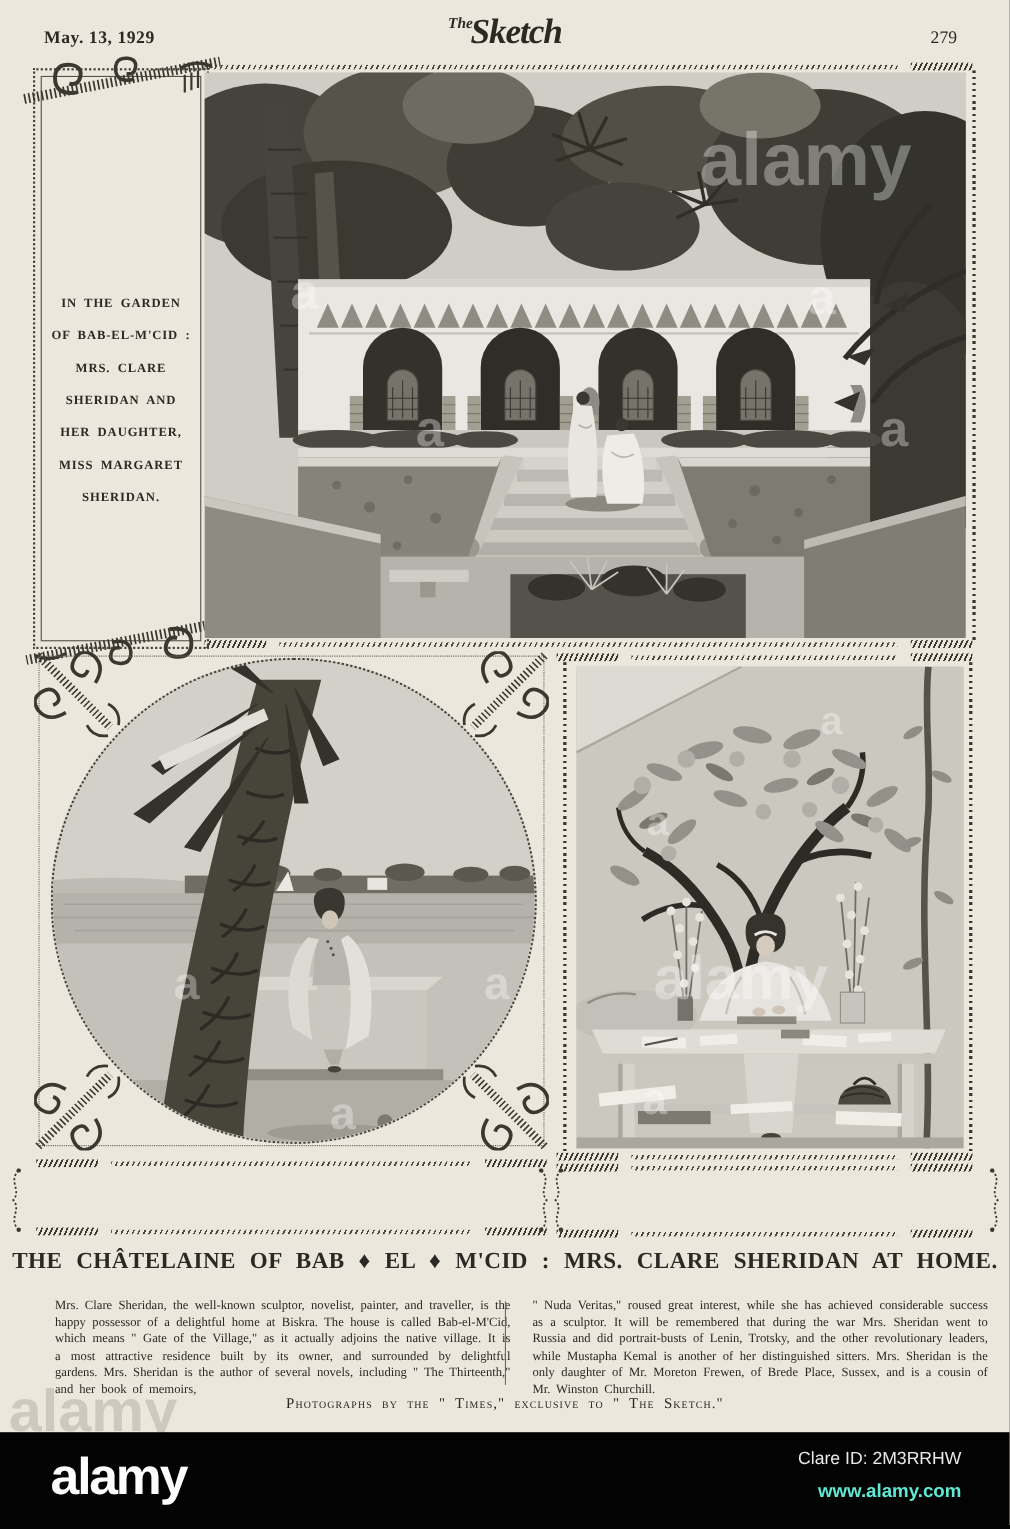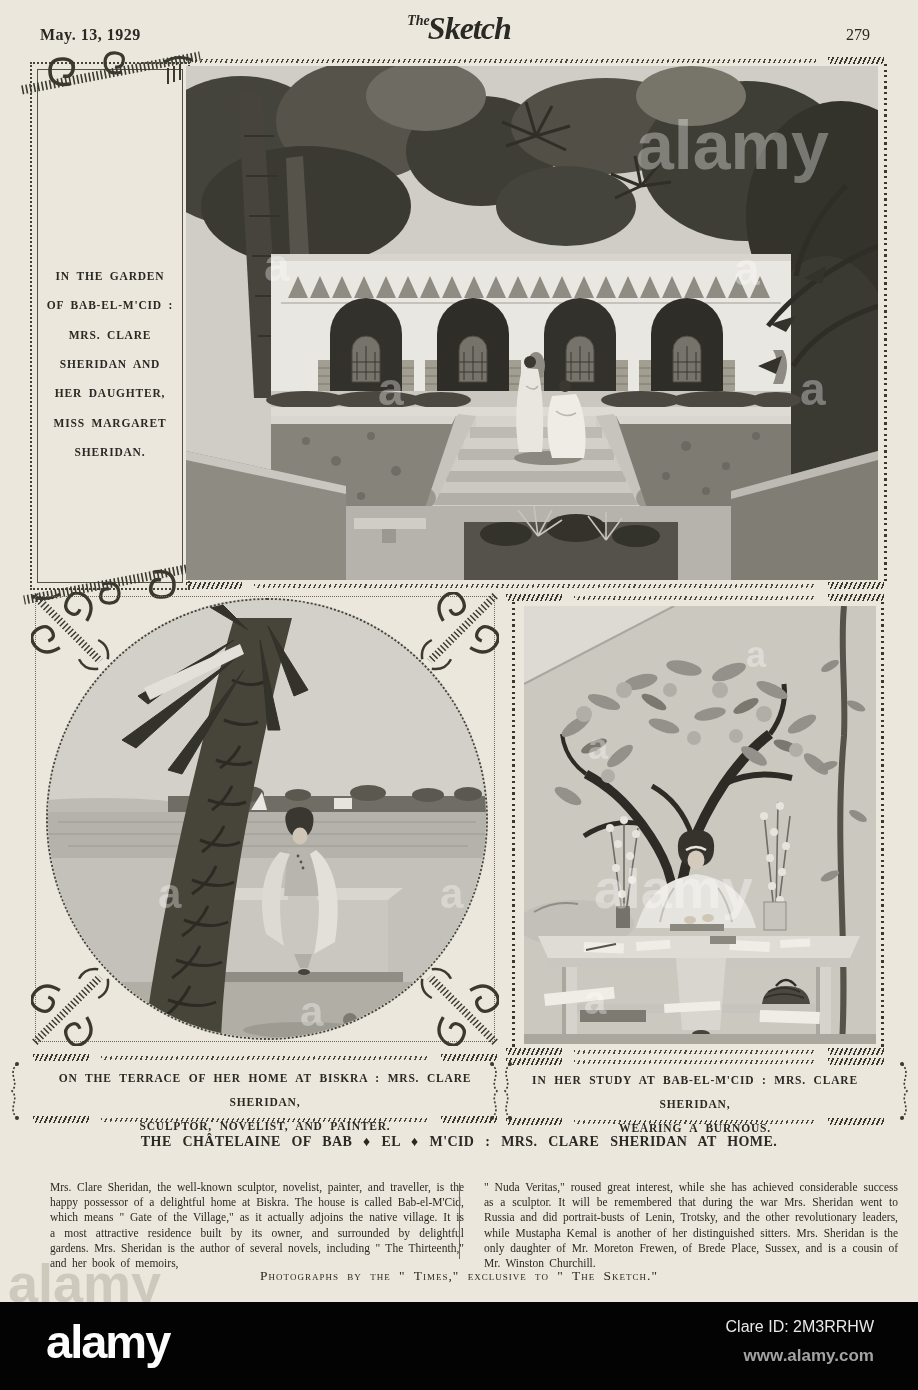"ON THE TERRACE OF HER" div.photo-cap { html: <div> <div>ON THE TERRACE OF HER HOME AT BISKRA : MRS. CLARE SHERIDAN,</div> <div>SCULPTOR, NOVELIST, AND PAINTER.</div> </div> -> none }
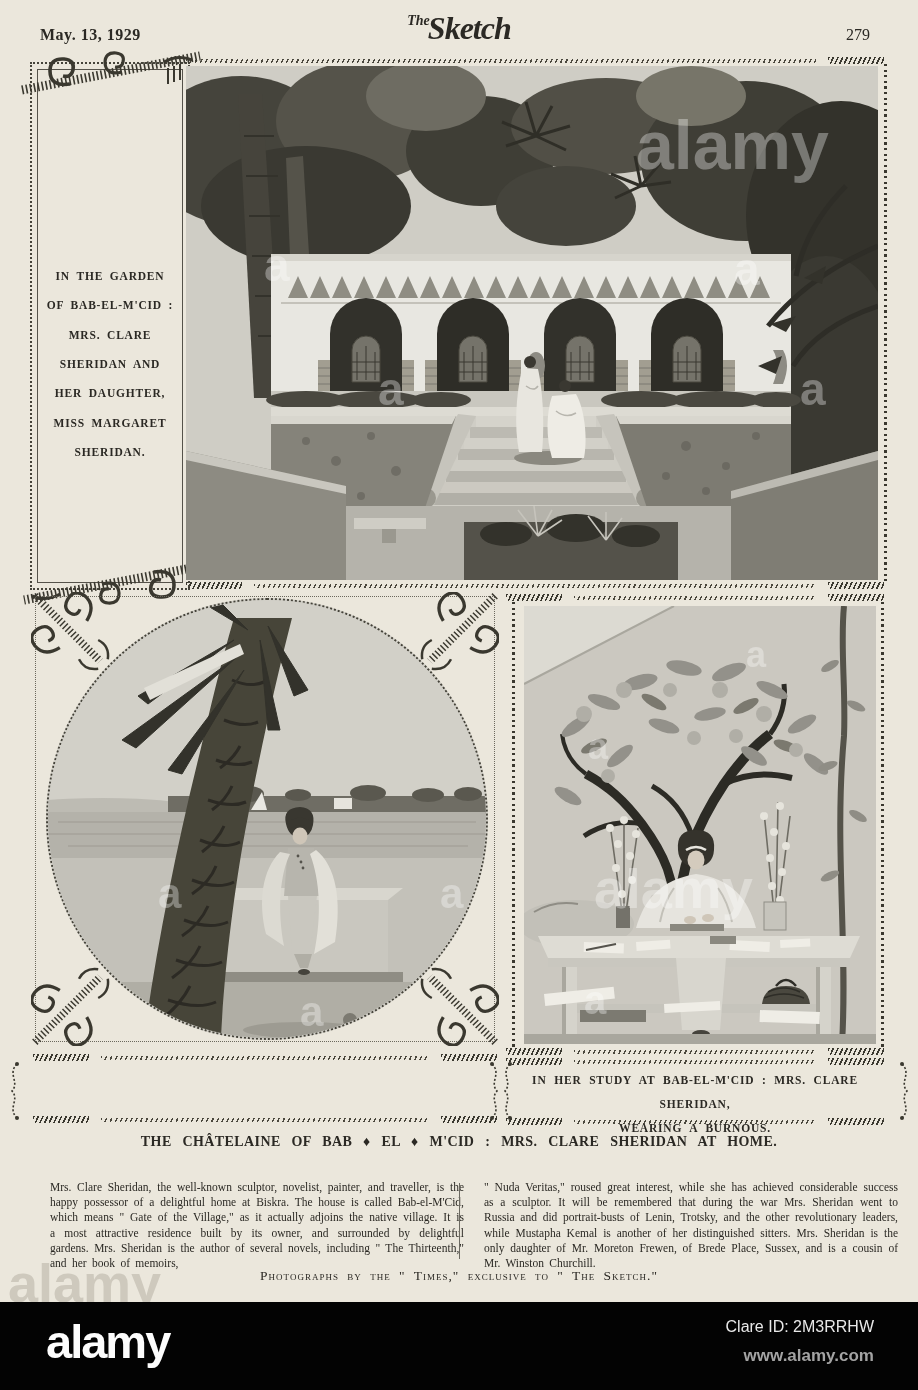"IN HER STUDY AT BAB-EL-M'CID" div.photo-cap { html: <div> <div>IN HER STUDY AT BAB-EL-M'CID : MRS. CLARE SHERIDAN,</div> <div>WEARING A BURNOUS.</div> </div> -> none }
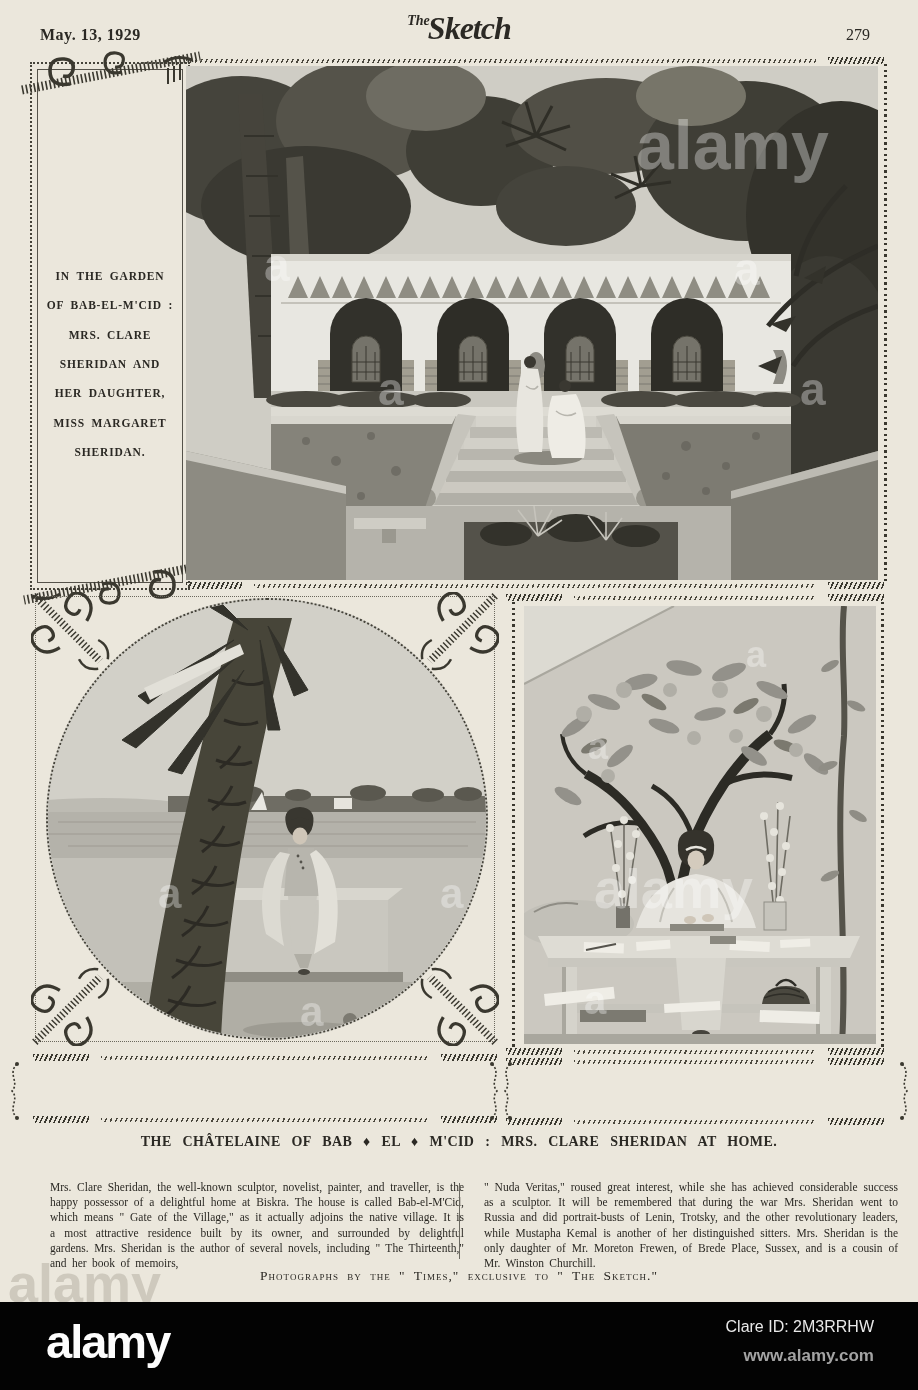"THE CHÂTELAINE OF BAB ♦" .headline { font-size: 14px -> 21px }
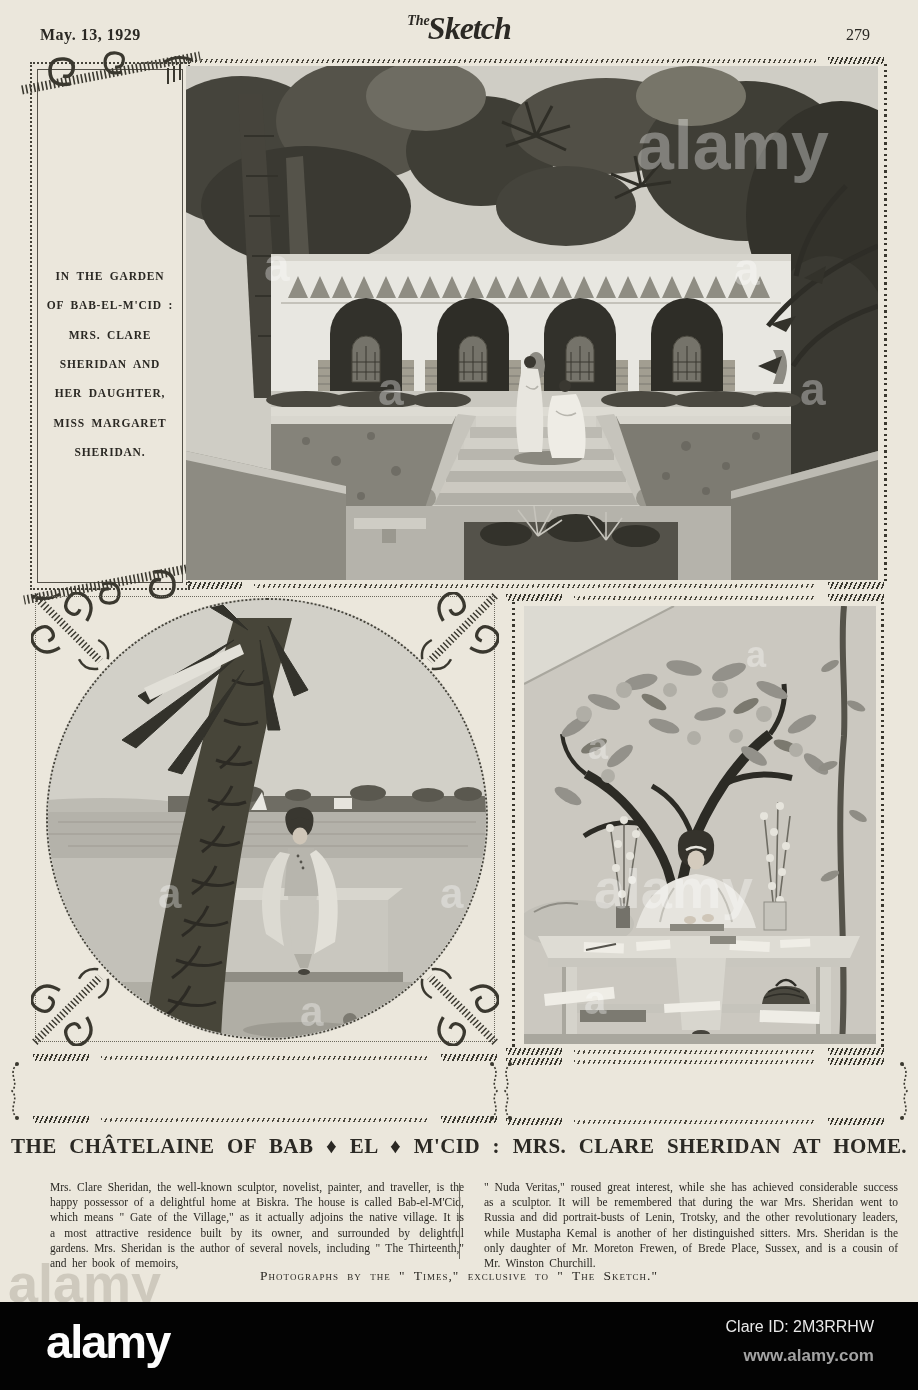"www.alamy.com" .footer .url { color: #a3a3a3 -> #5eead4 }
